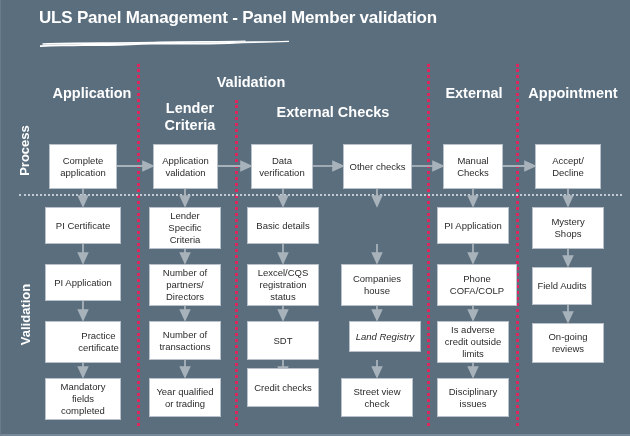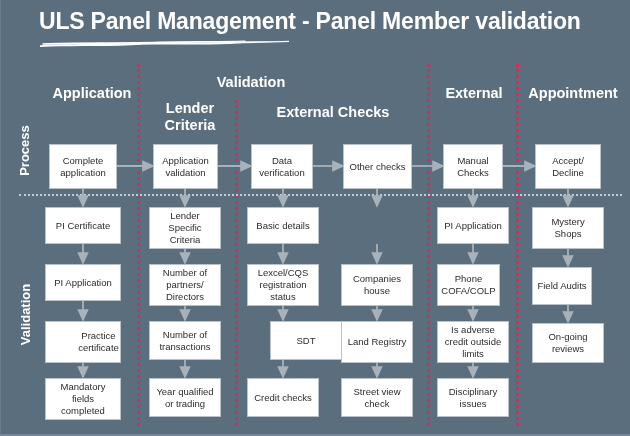"ULS Panel Management - Panel" #title { font-size: 23px -> 17px }
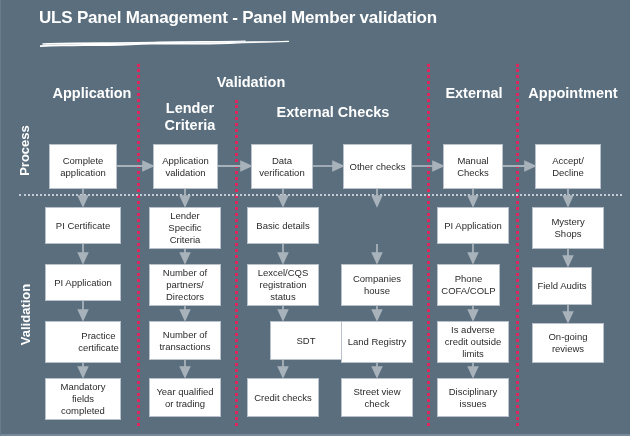"Phone" div.node { width: 63px -> 80px }
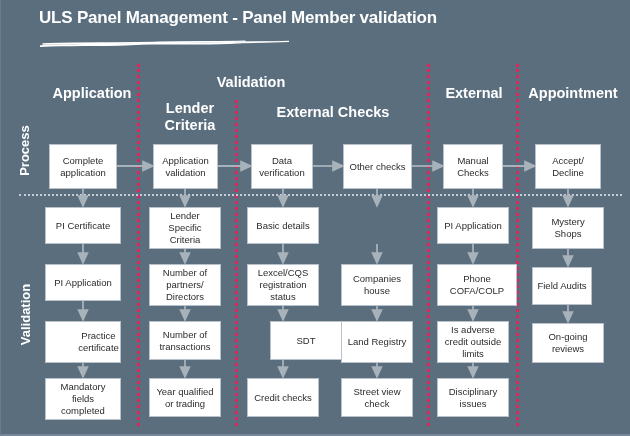"SDT" div.node { margin-left: 23px -> none }
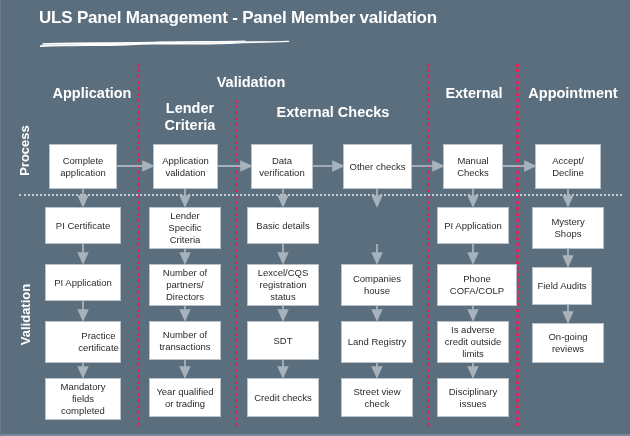"Land Registry" div.node { font-style: none -> italic; height: 42px -> 31px; left: 340px -> 348px }
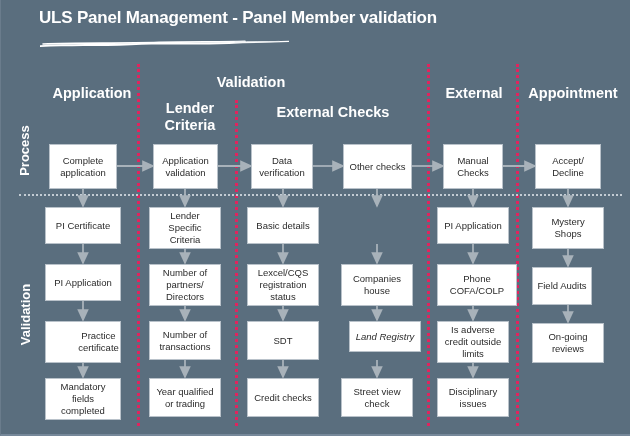"Credit checks" div.node { top: 378px -> 368px }
